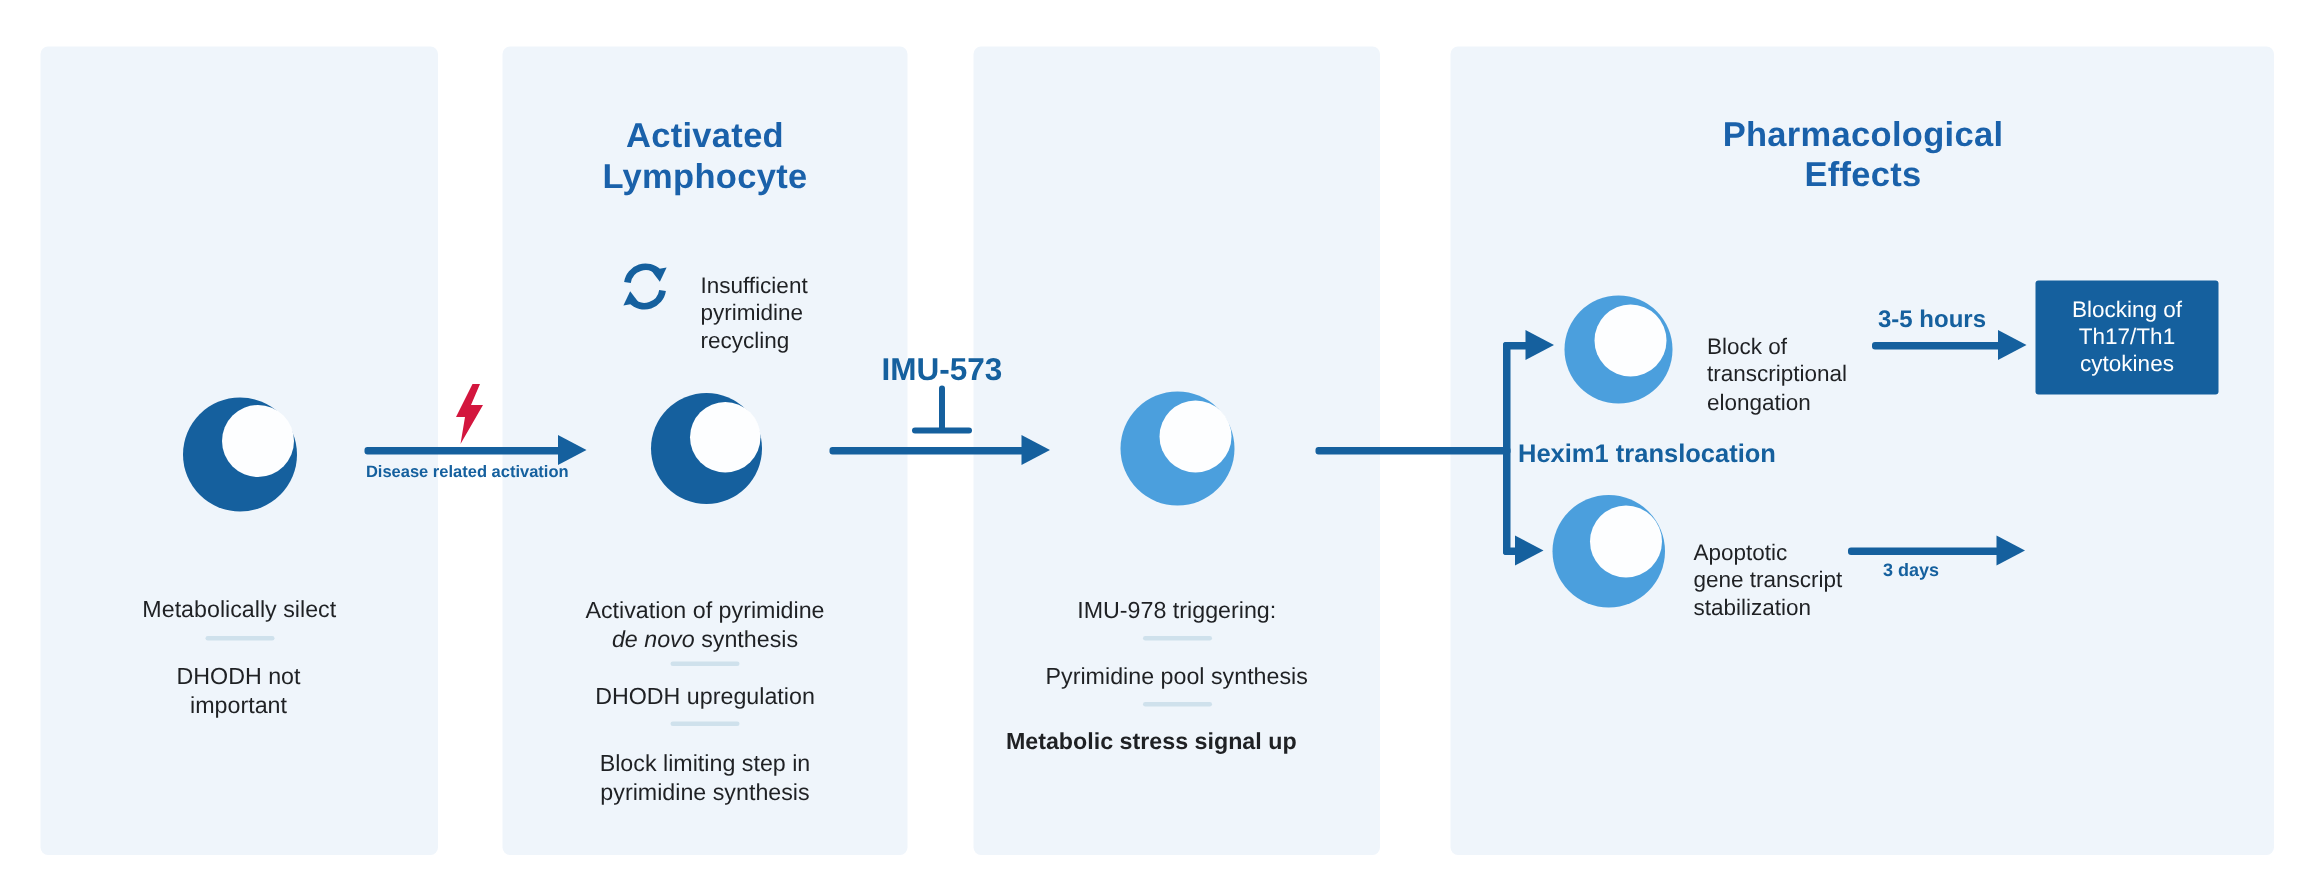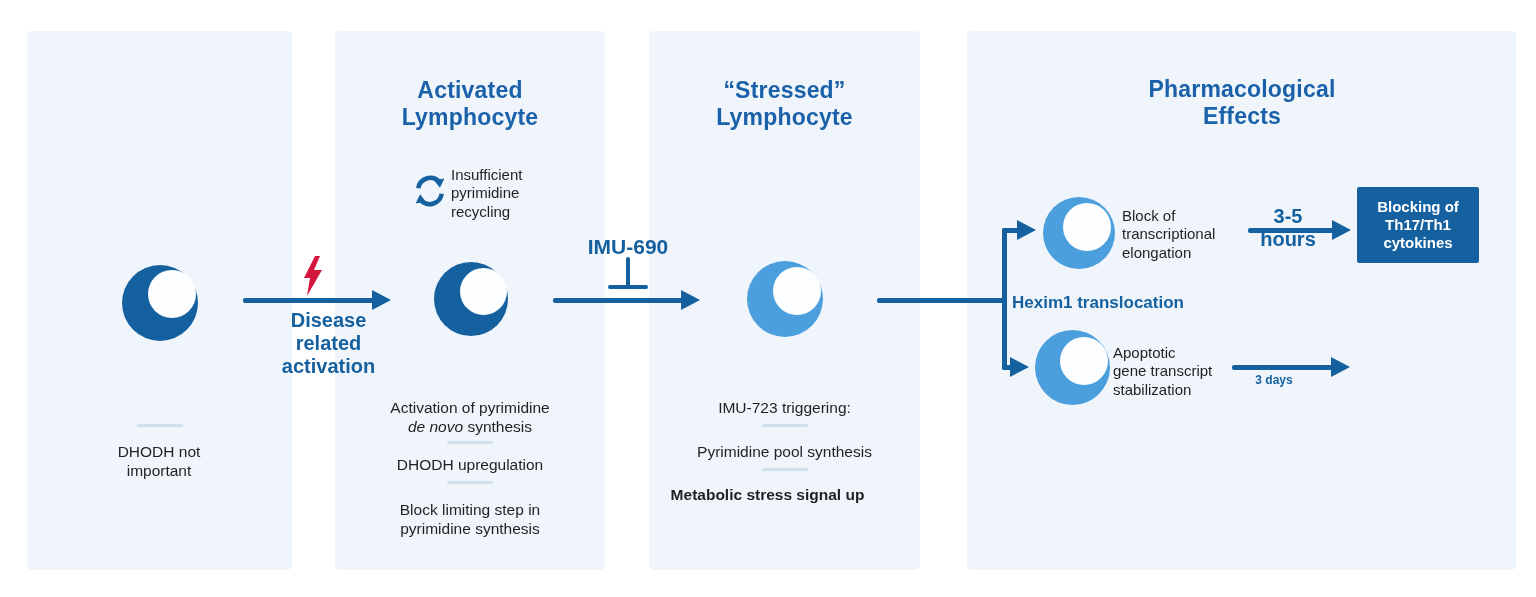"“Stressed” Lymphocyte" h2.title { html: <h2>“Stressed” Lymphocyte</h2> -> none }
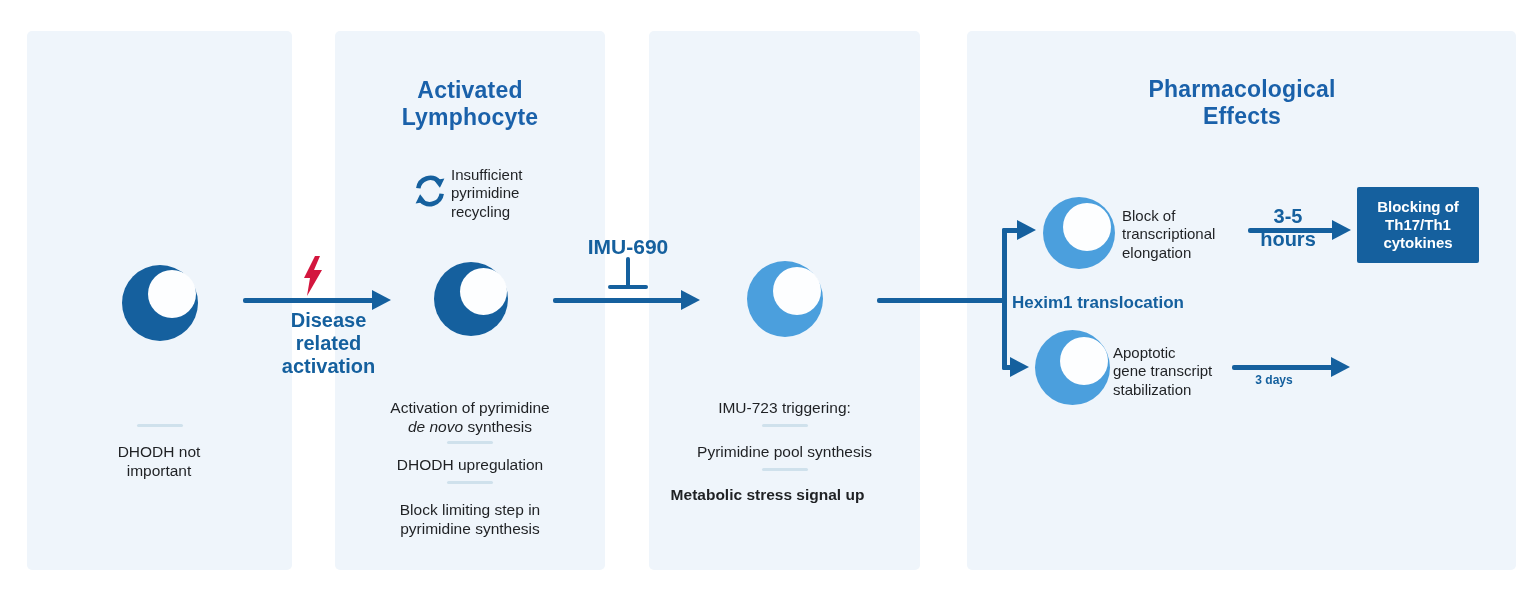"Insufficient" .side-label { margin: 0 -> 16px }
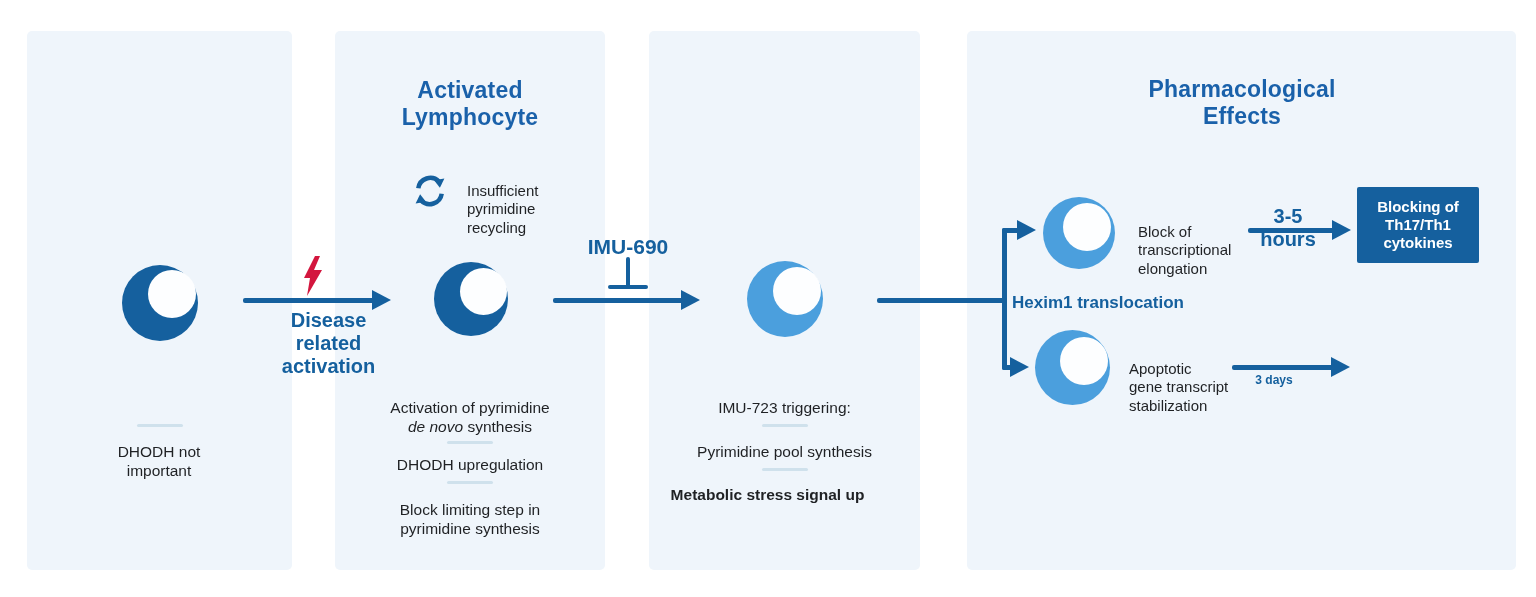"3-5 hours" p.blue-label { font-size: 20px -> 16px }
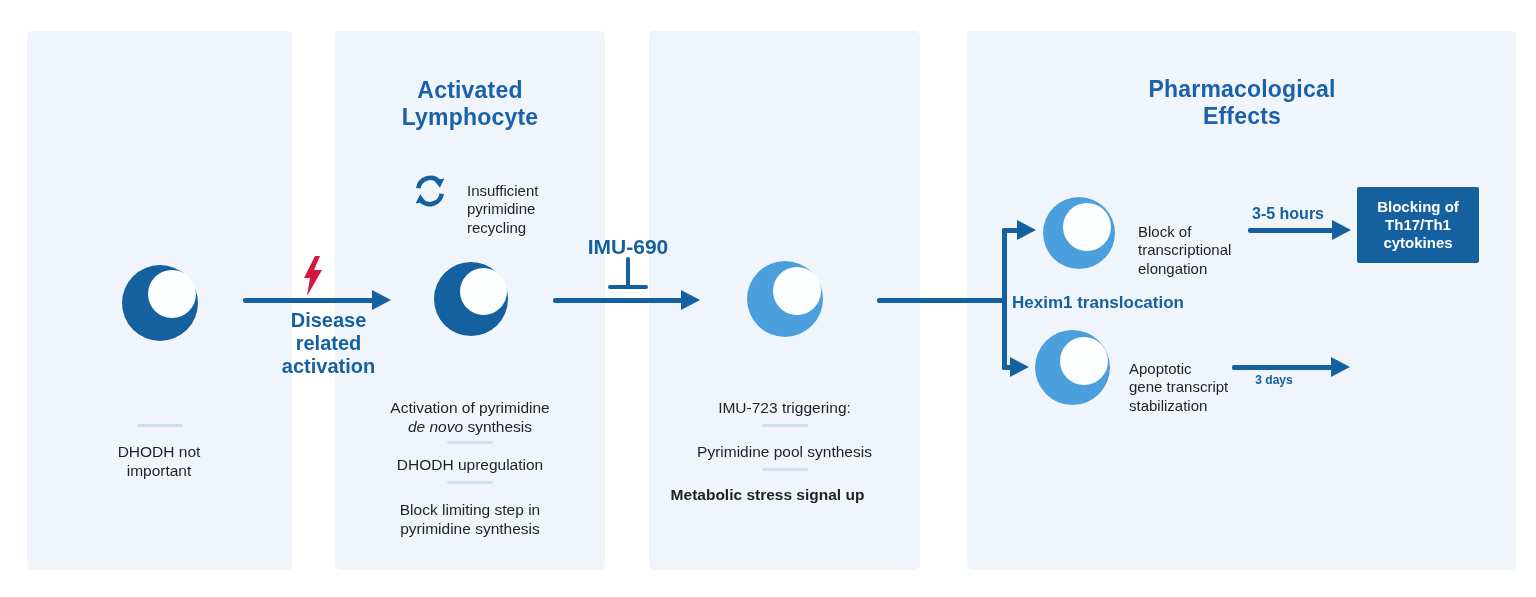"Blocking of Th17/Th1 cytokines" .effect-box { font-weight: 700 -> 400 }
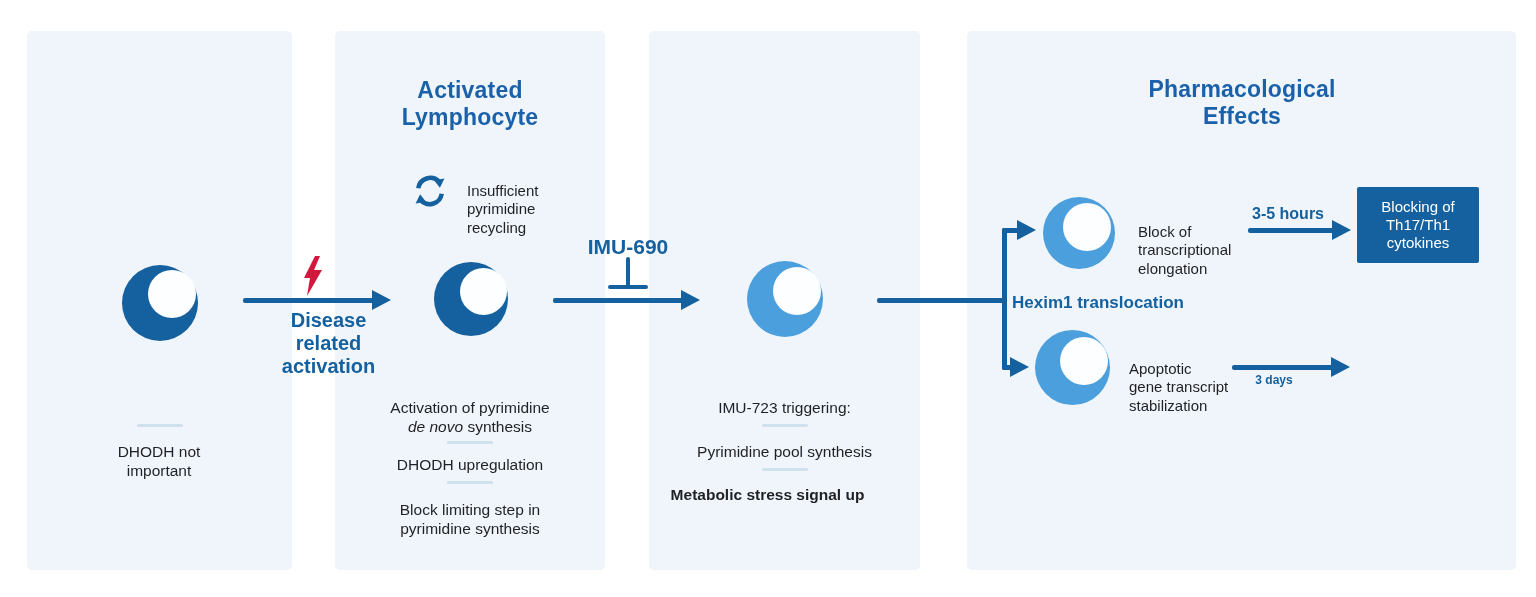"IMU-690" p.blue-label { text: IMU-690 -> IMU-573 }
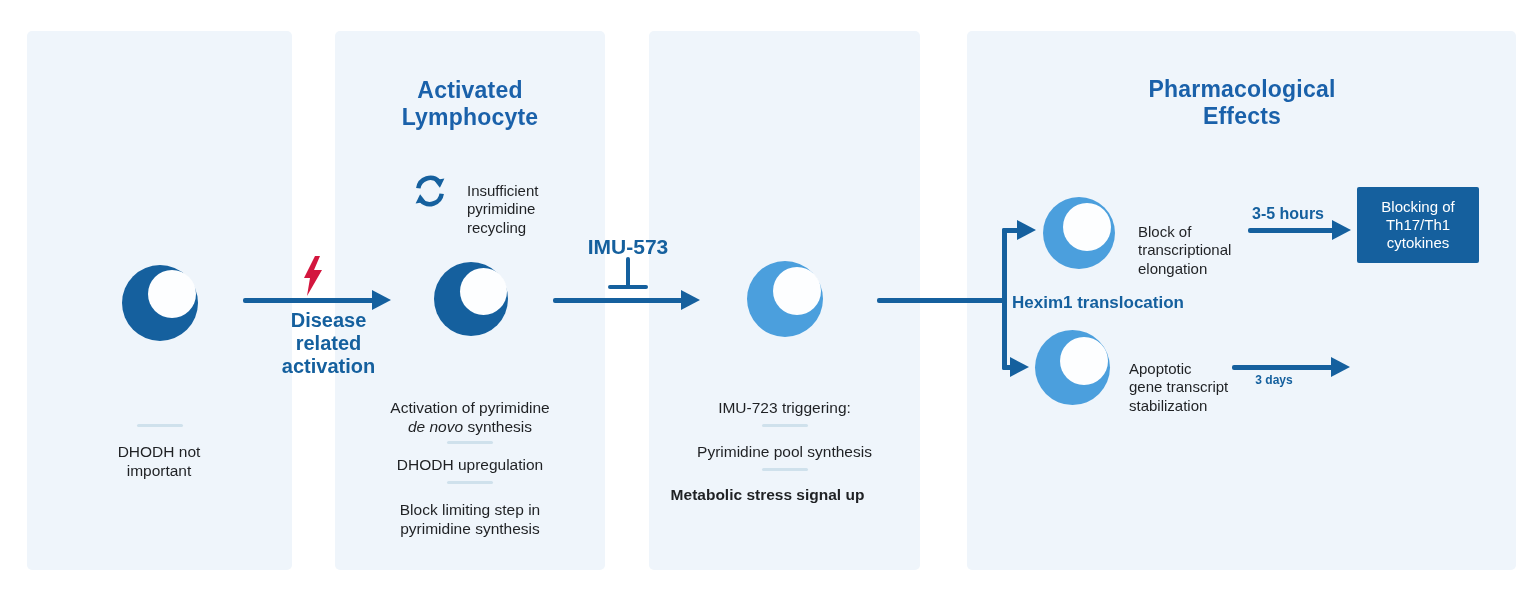"Disease related activation" p.blue-label { font-size: 20px -> 11px; left: 260px -> 243px }
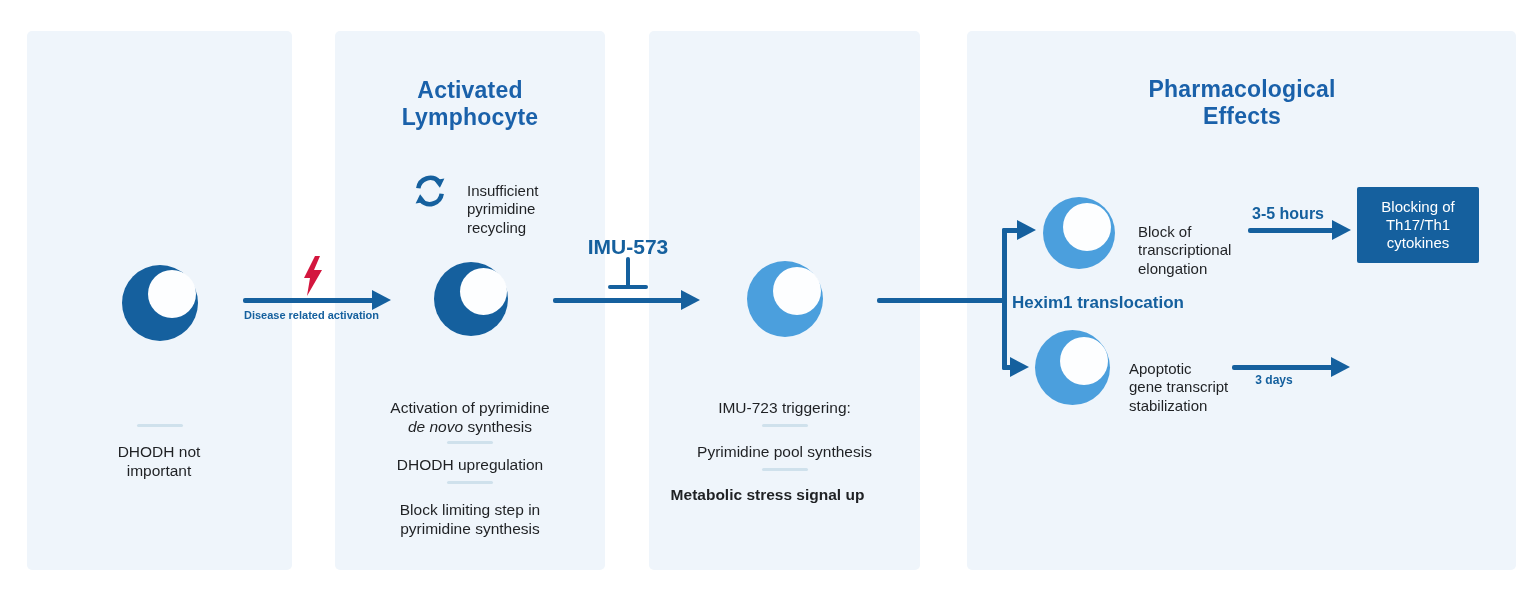"Metabolically silect" p.note { html: none -> <p>Metabolically silect</p> }
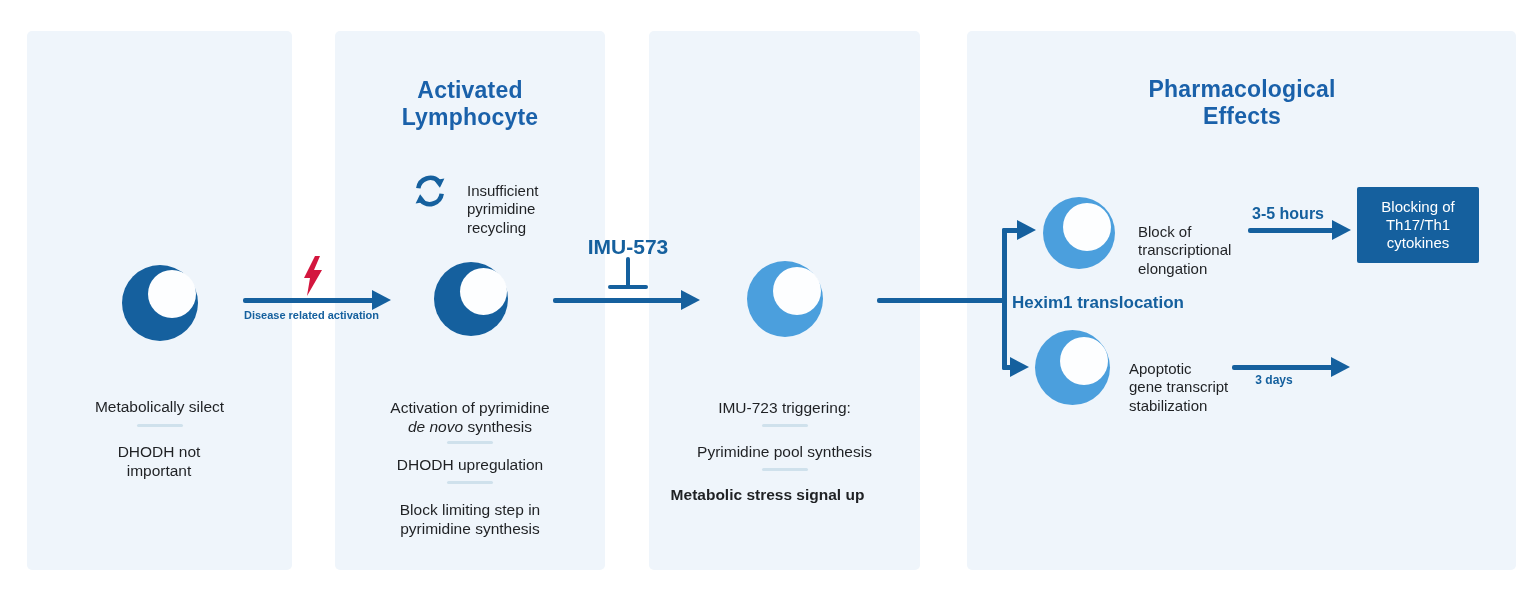"IMU-723 triggering:" p.note { text: IMU-723 -> IMU-978 }
